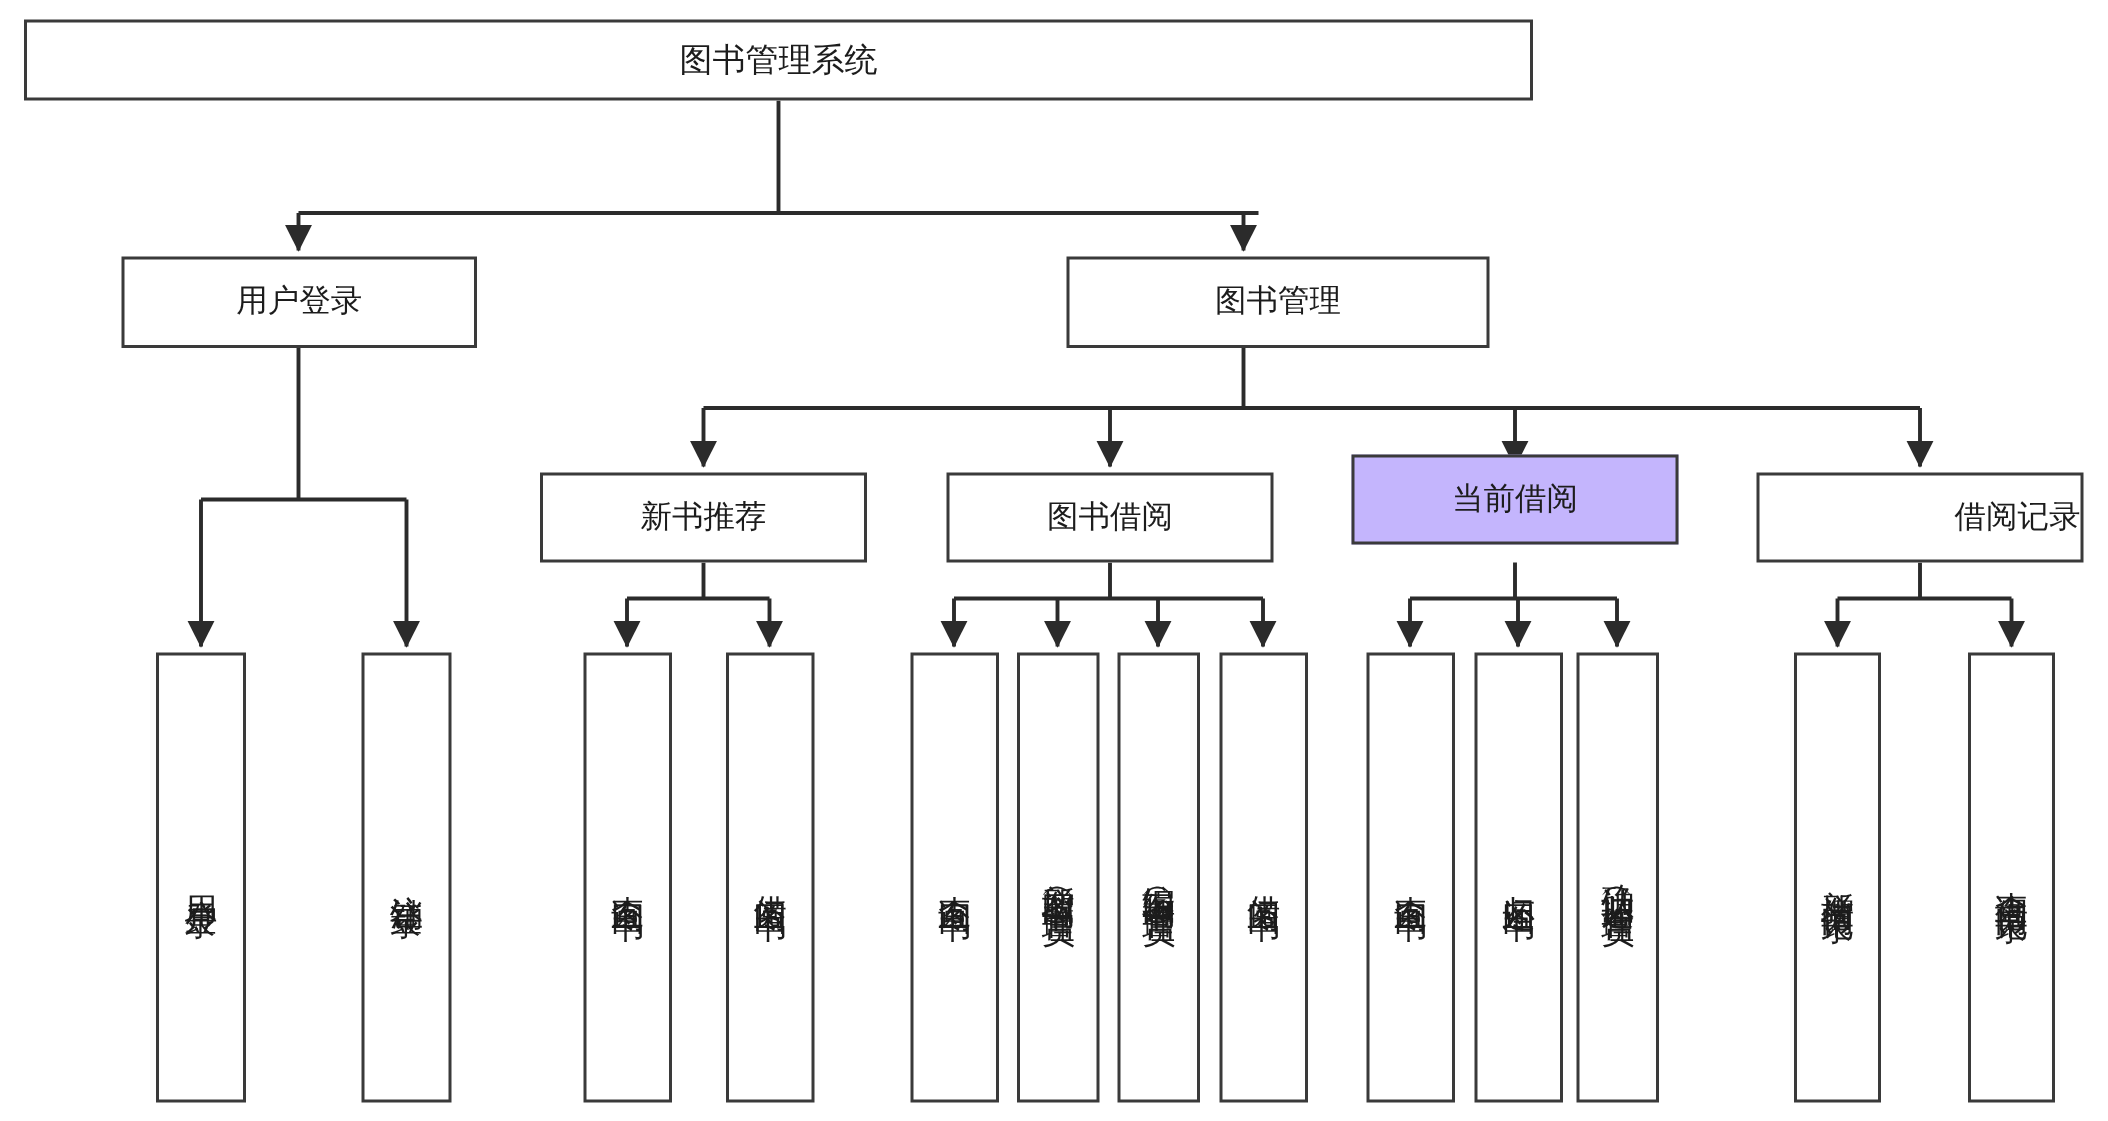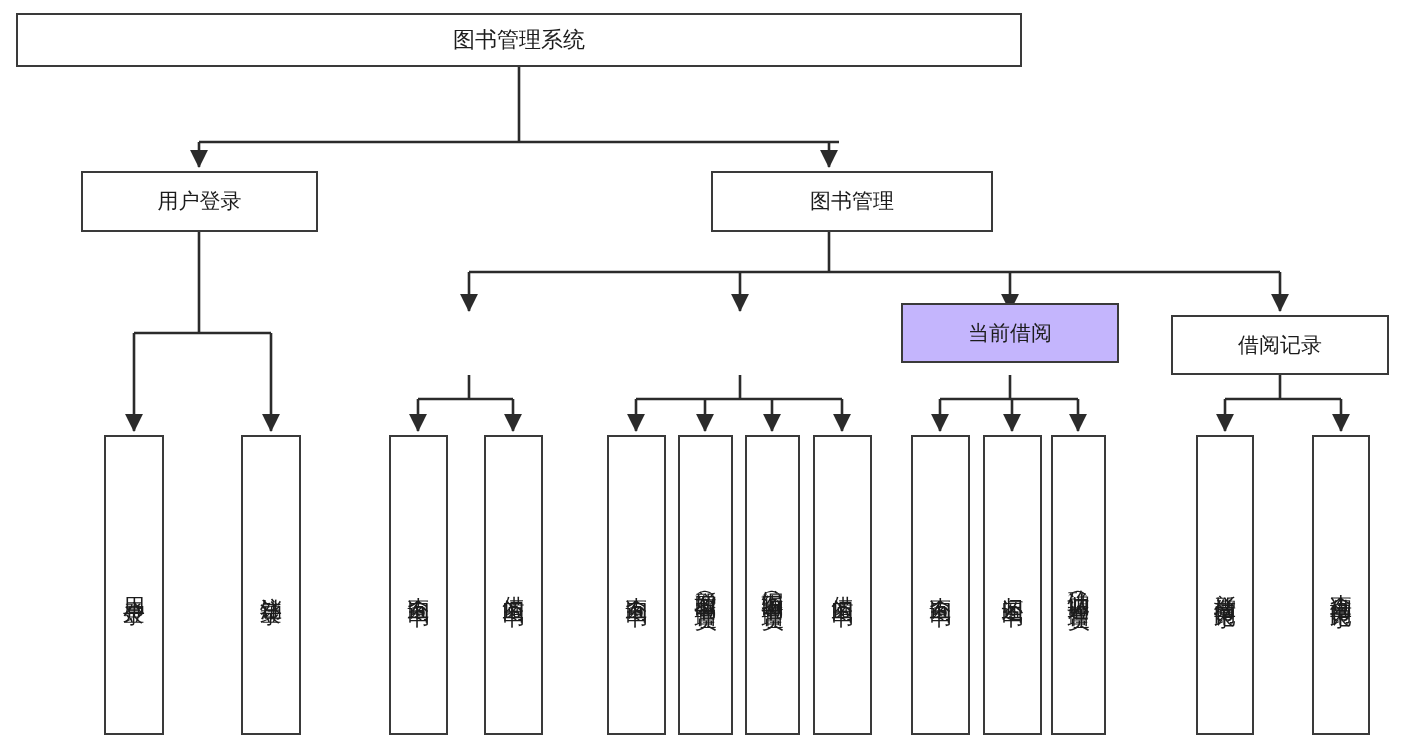"新书推荐" div.node { html: none -> <div> <span>新书推荐</span> </div> }
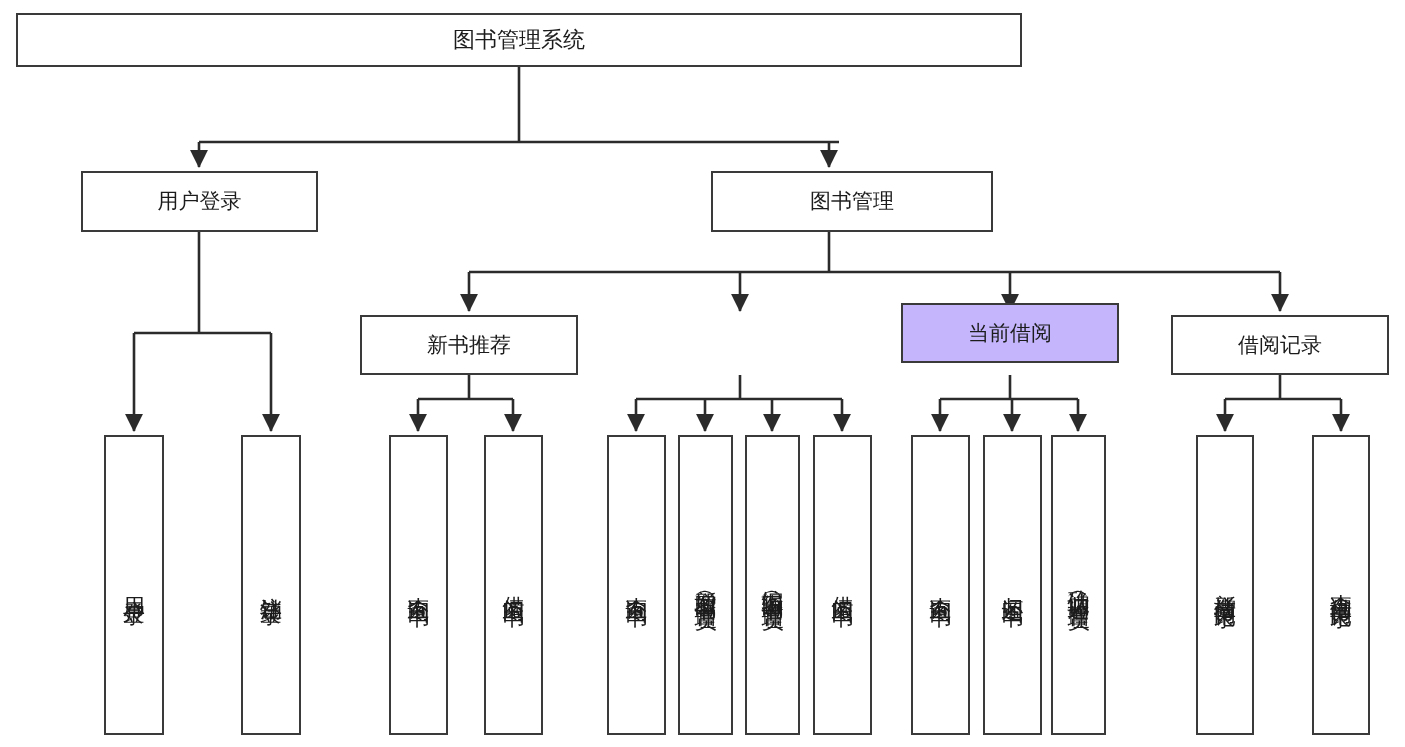"图书借阅" div.node { html: none -> <div> <span>图书借阅</span> </div> }
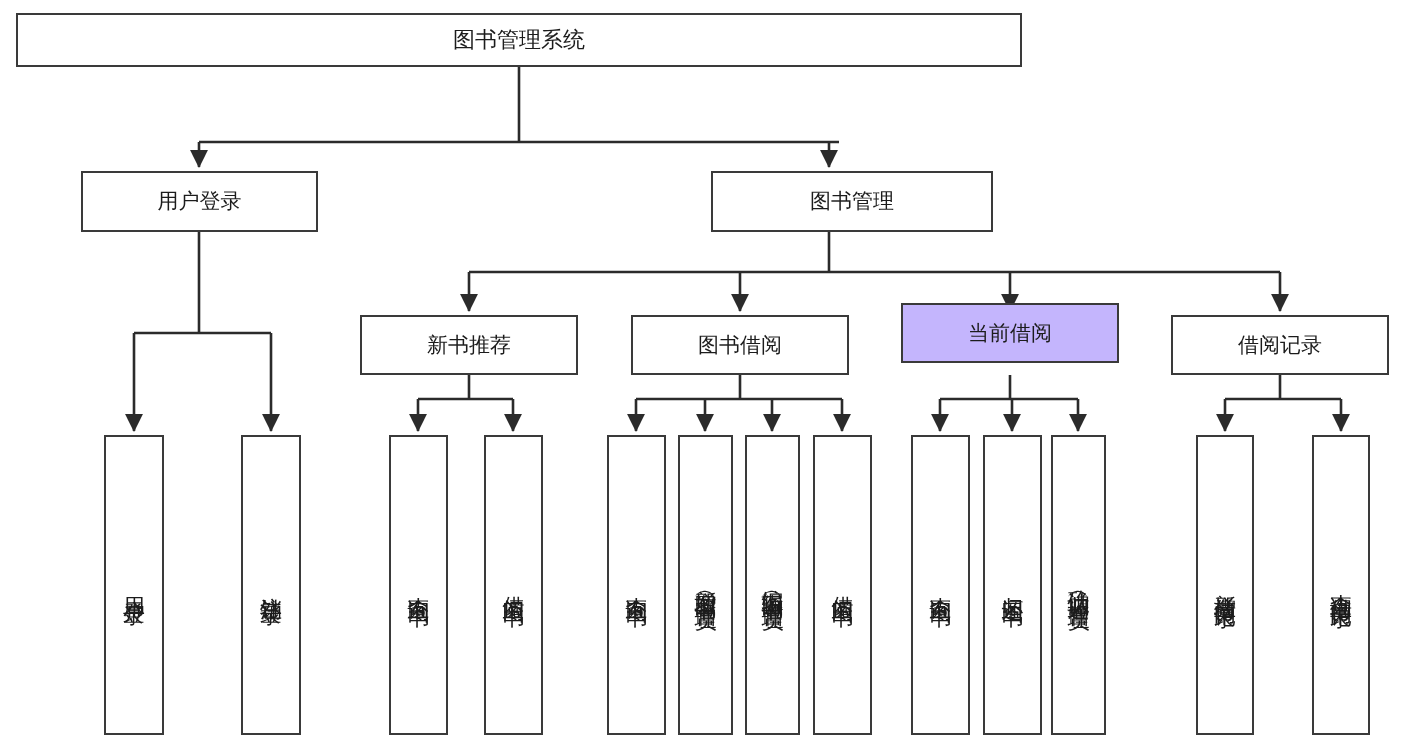"借阅记录" div.node { justify-content: none -> flex-end }
